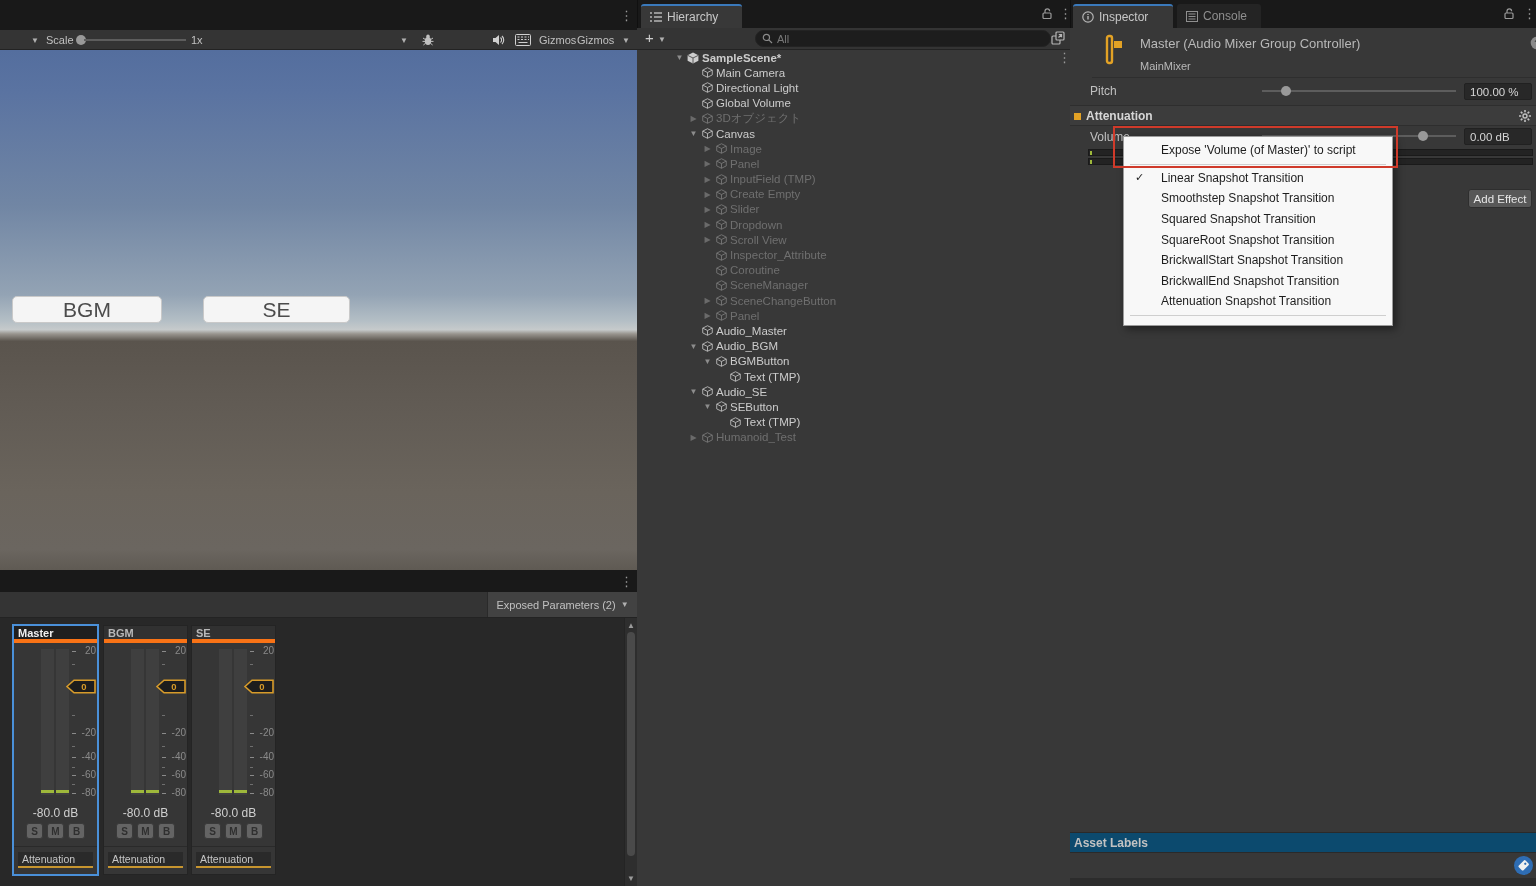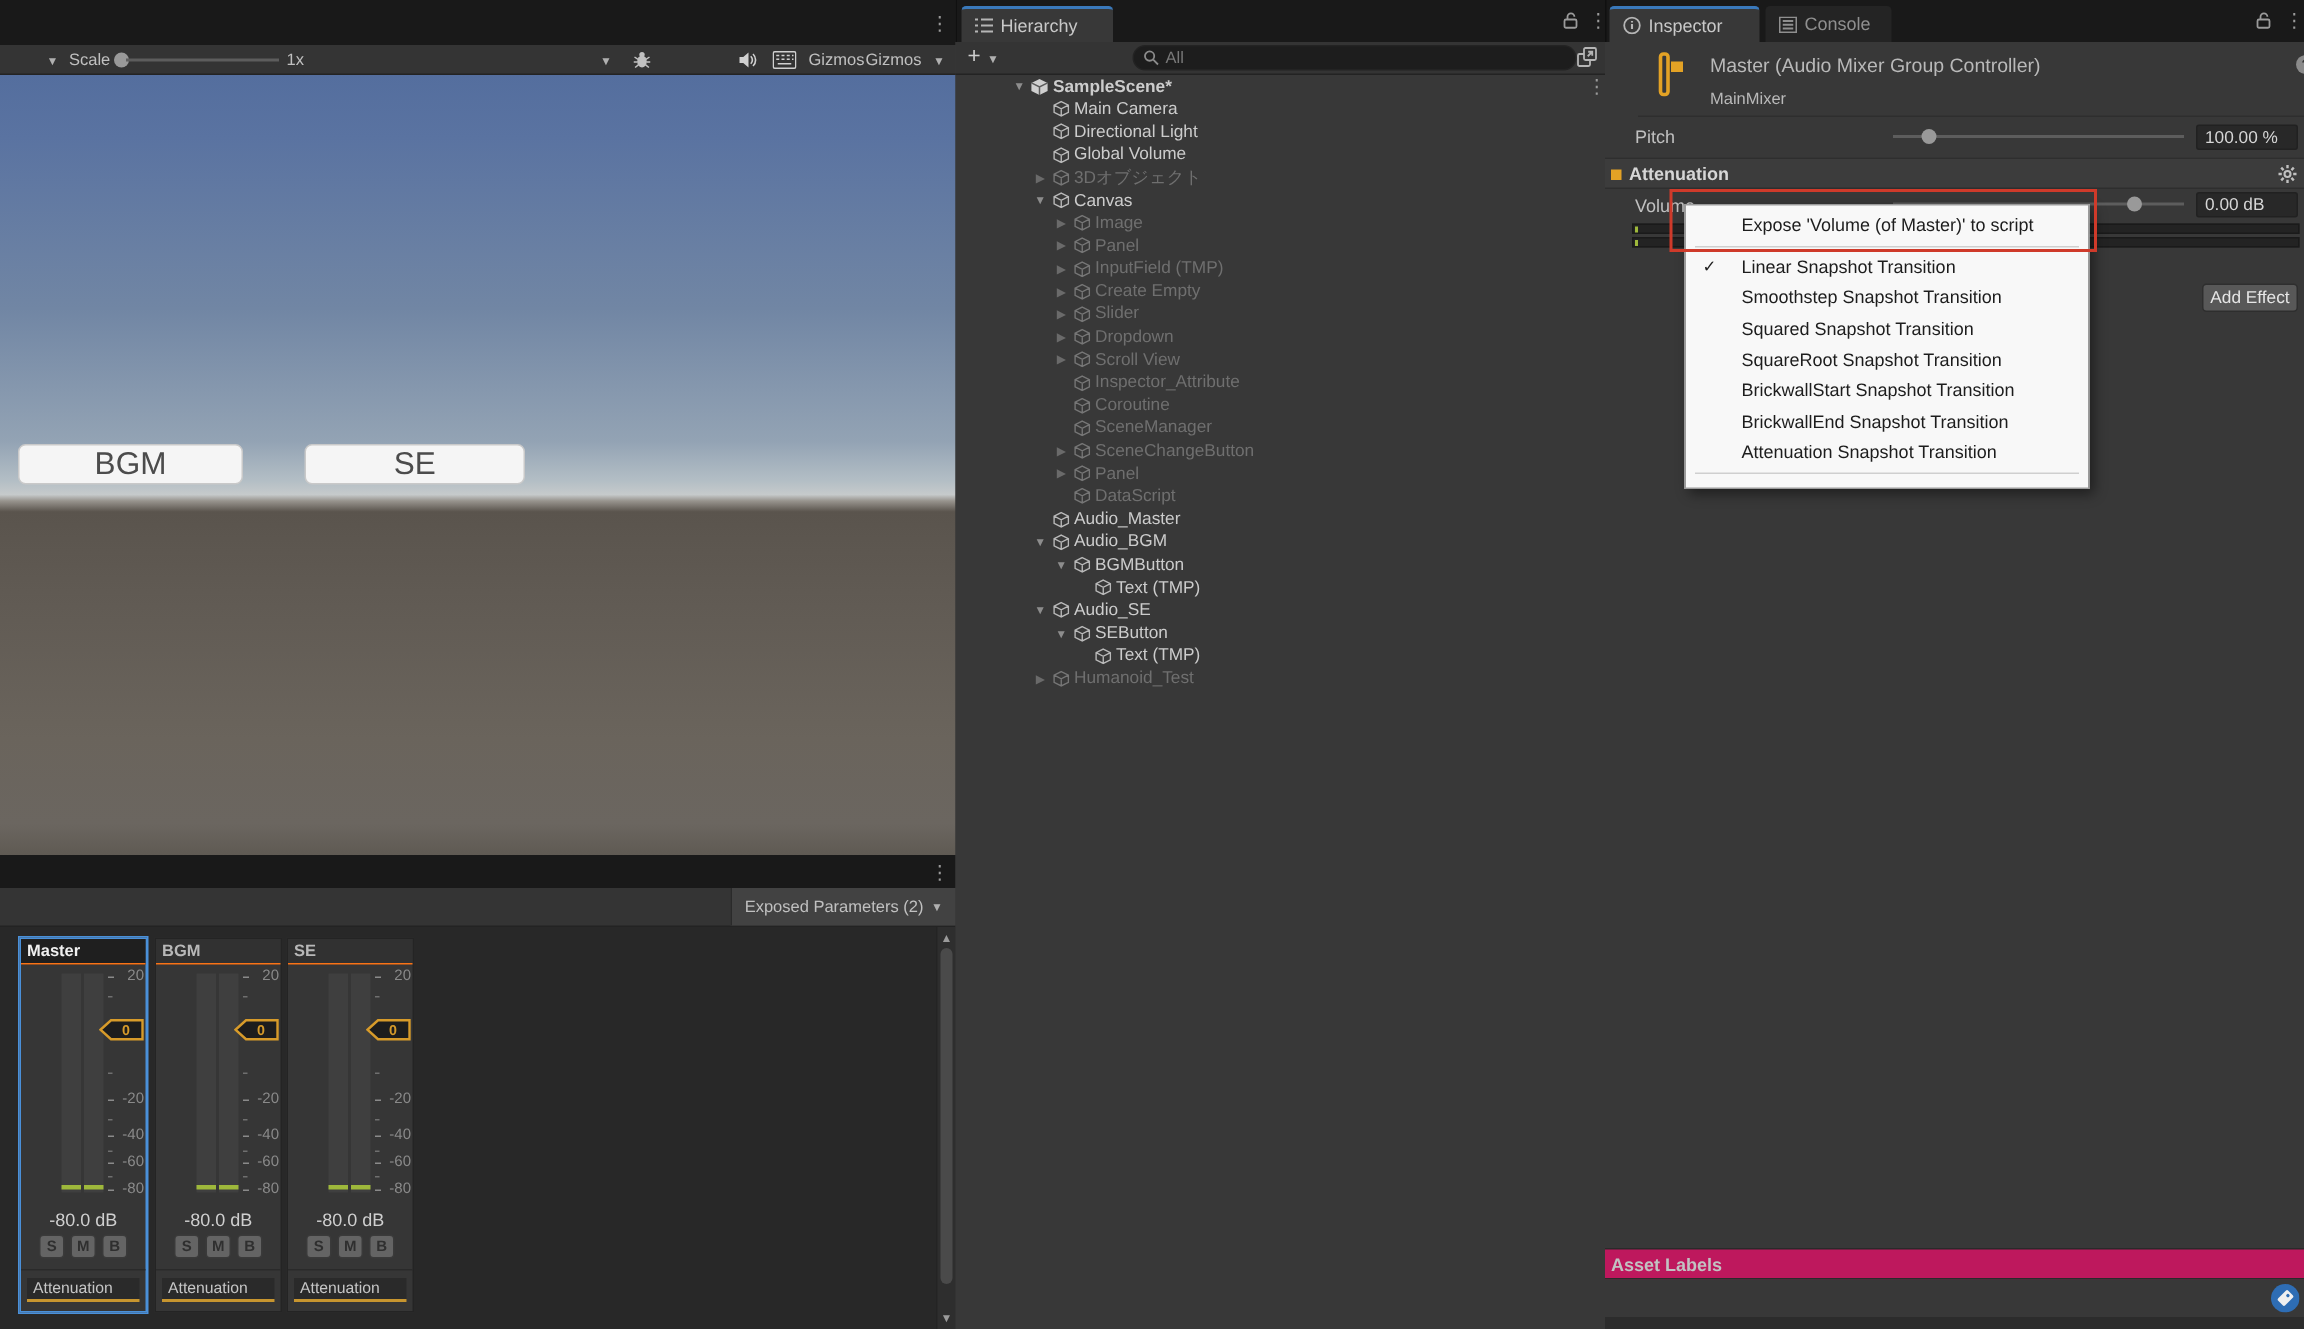"DataScript" div.hrow { html: <div> <span></span> <span> <svg> <path></path> </svg> </span> <span>DataScript</span> </div> -> none }
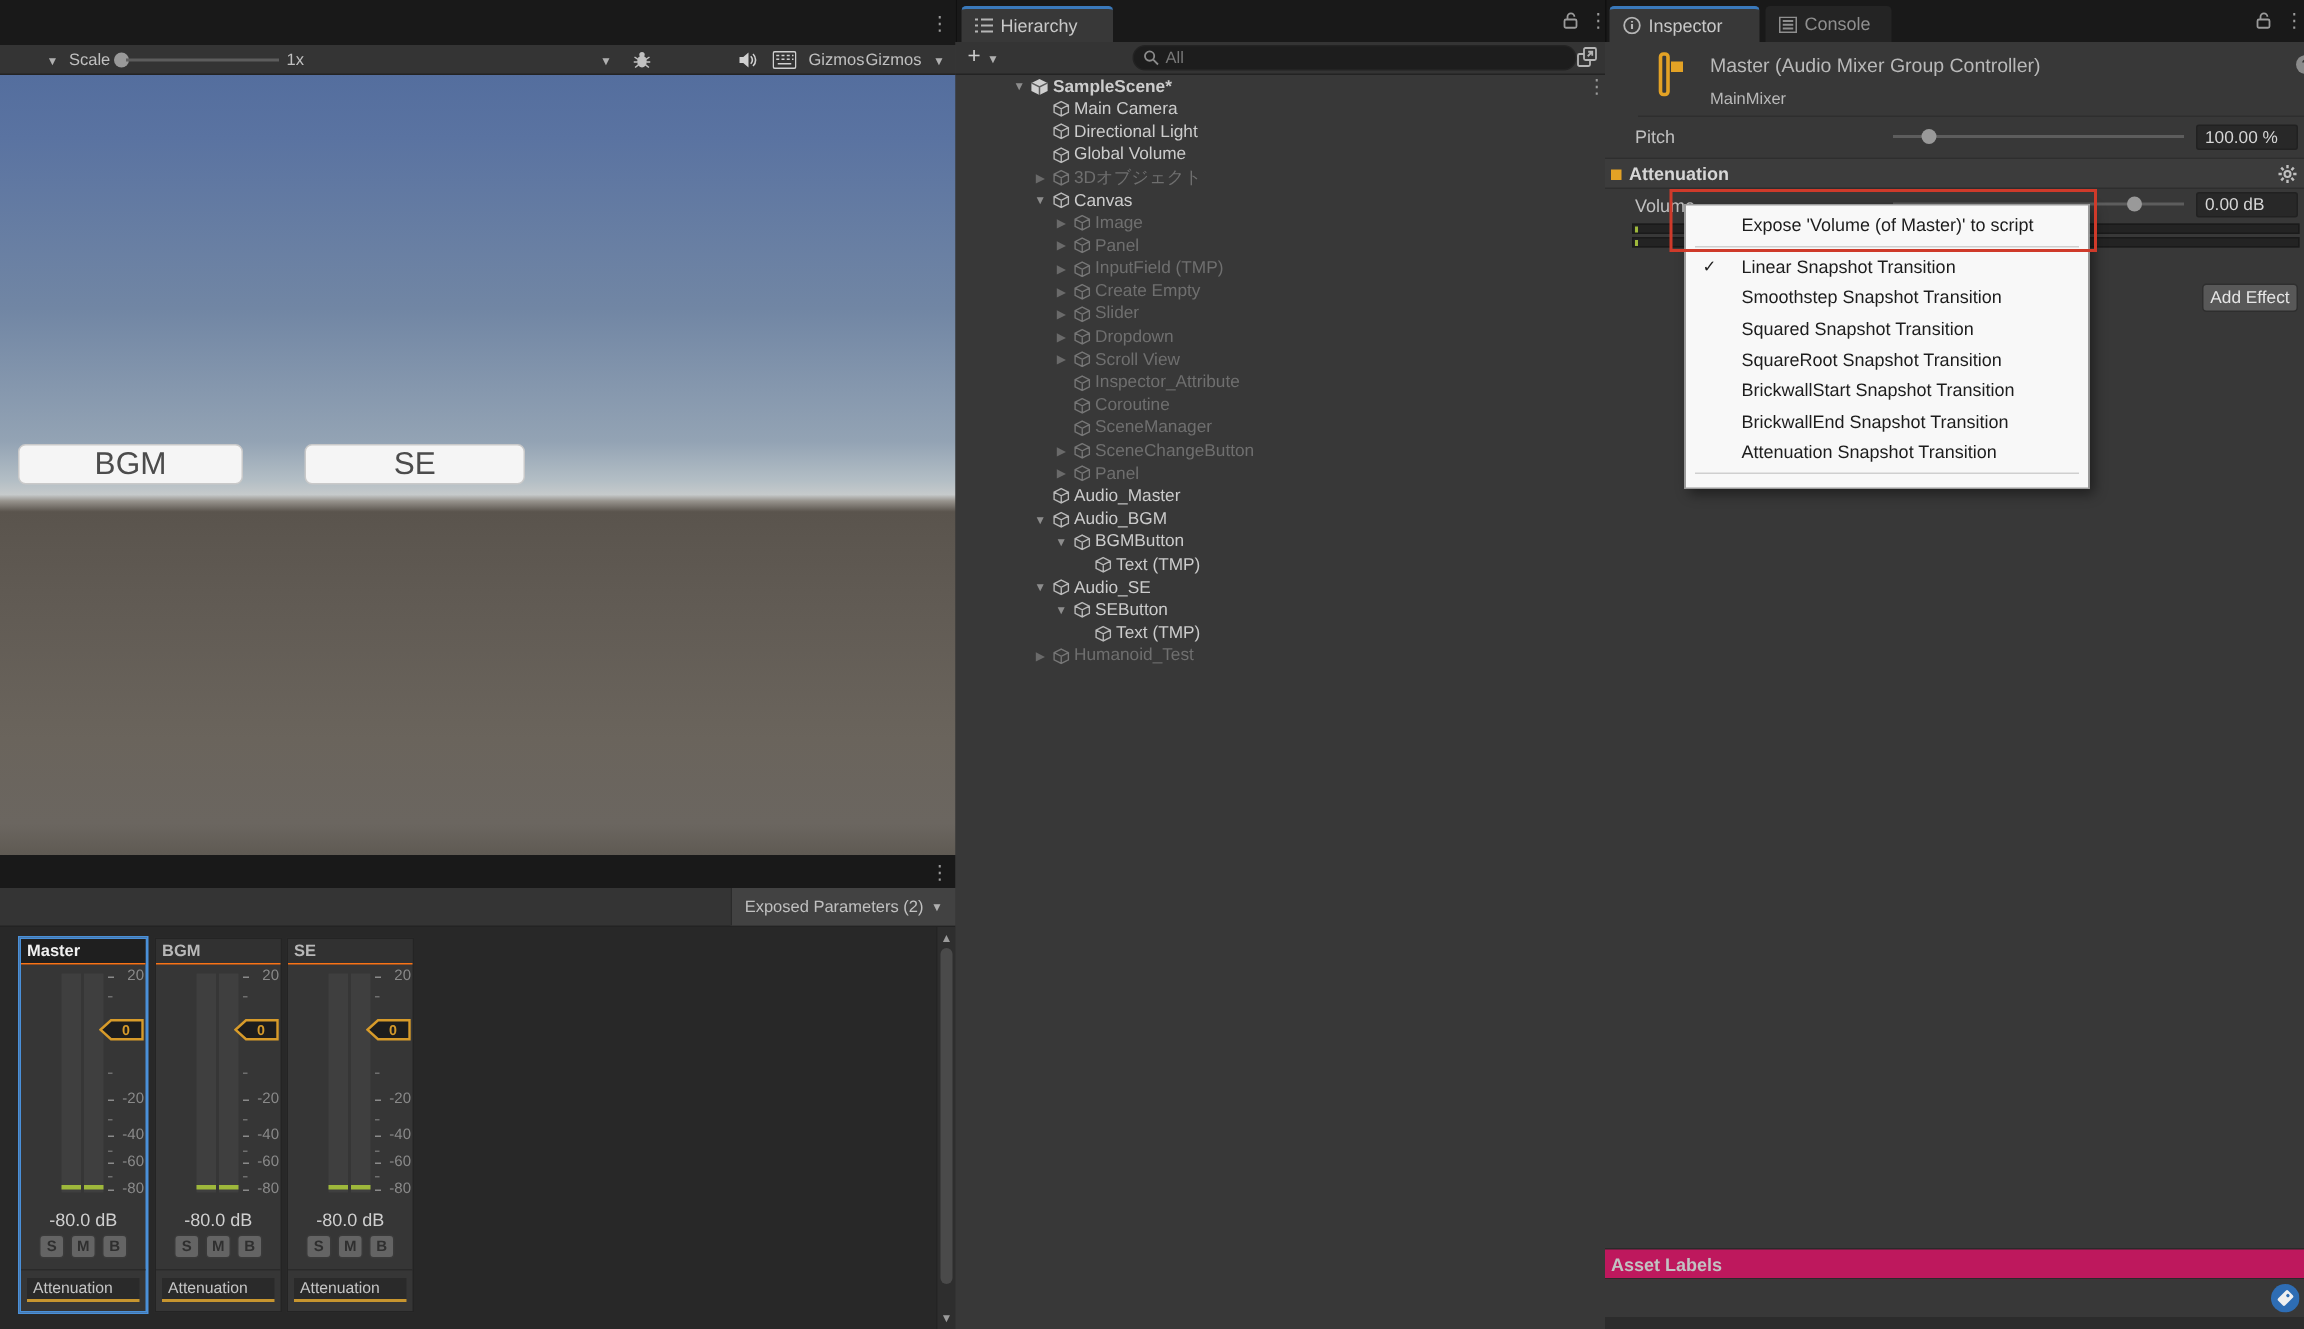"Master" .strip-hd { border-bottom: 1px solid #f97316 -> 4px solid #f97316 }
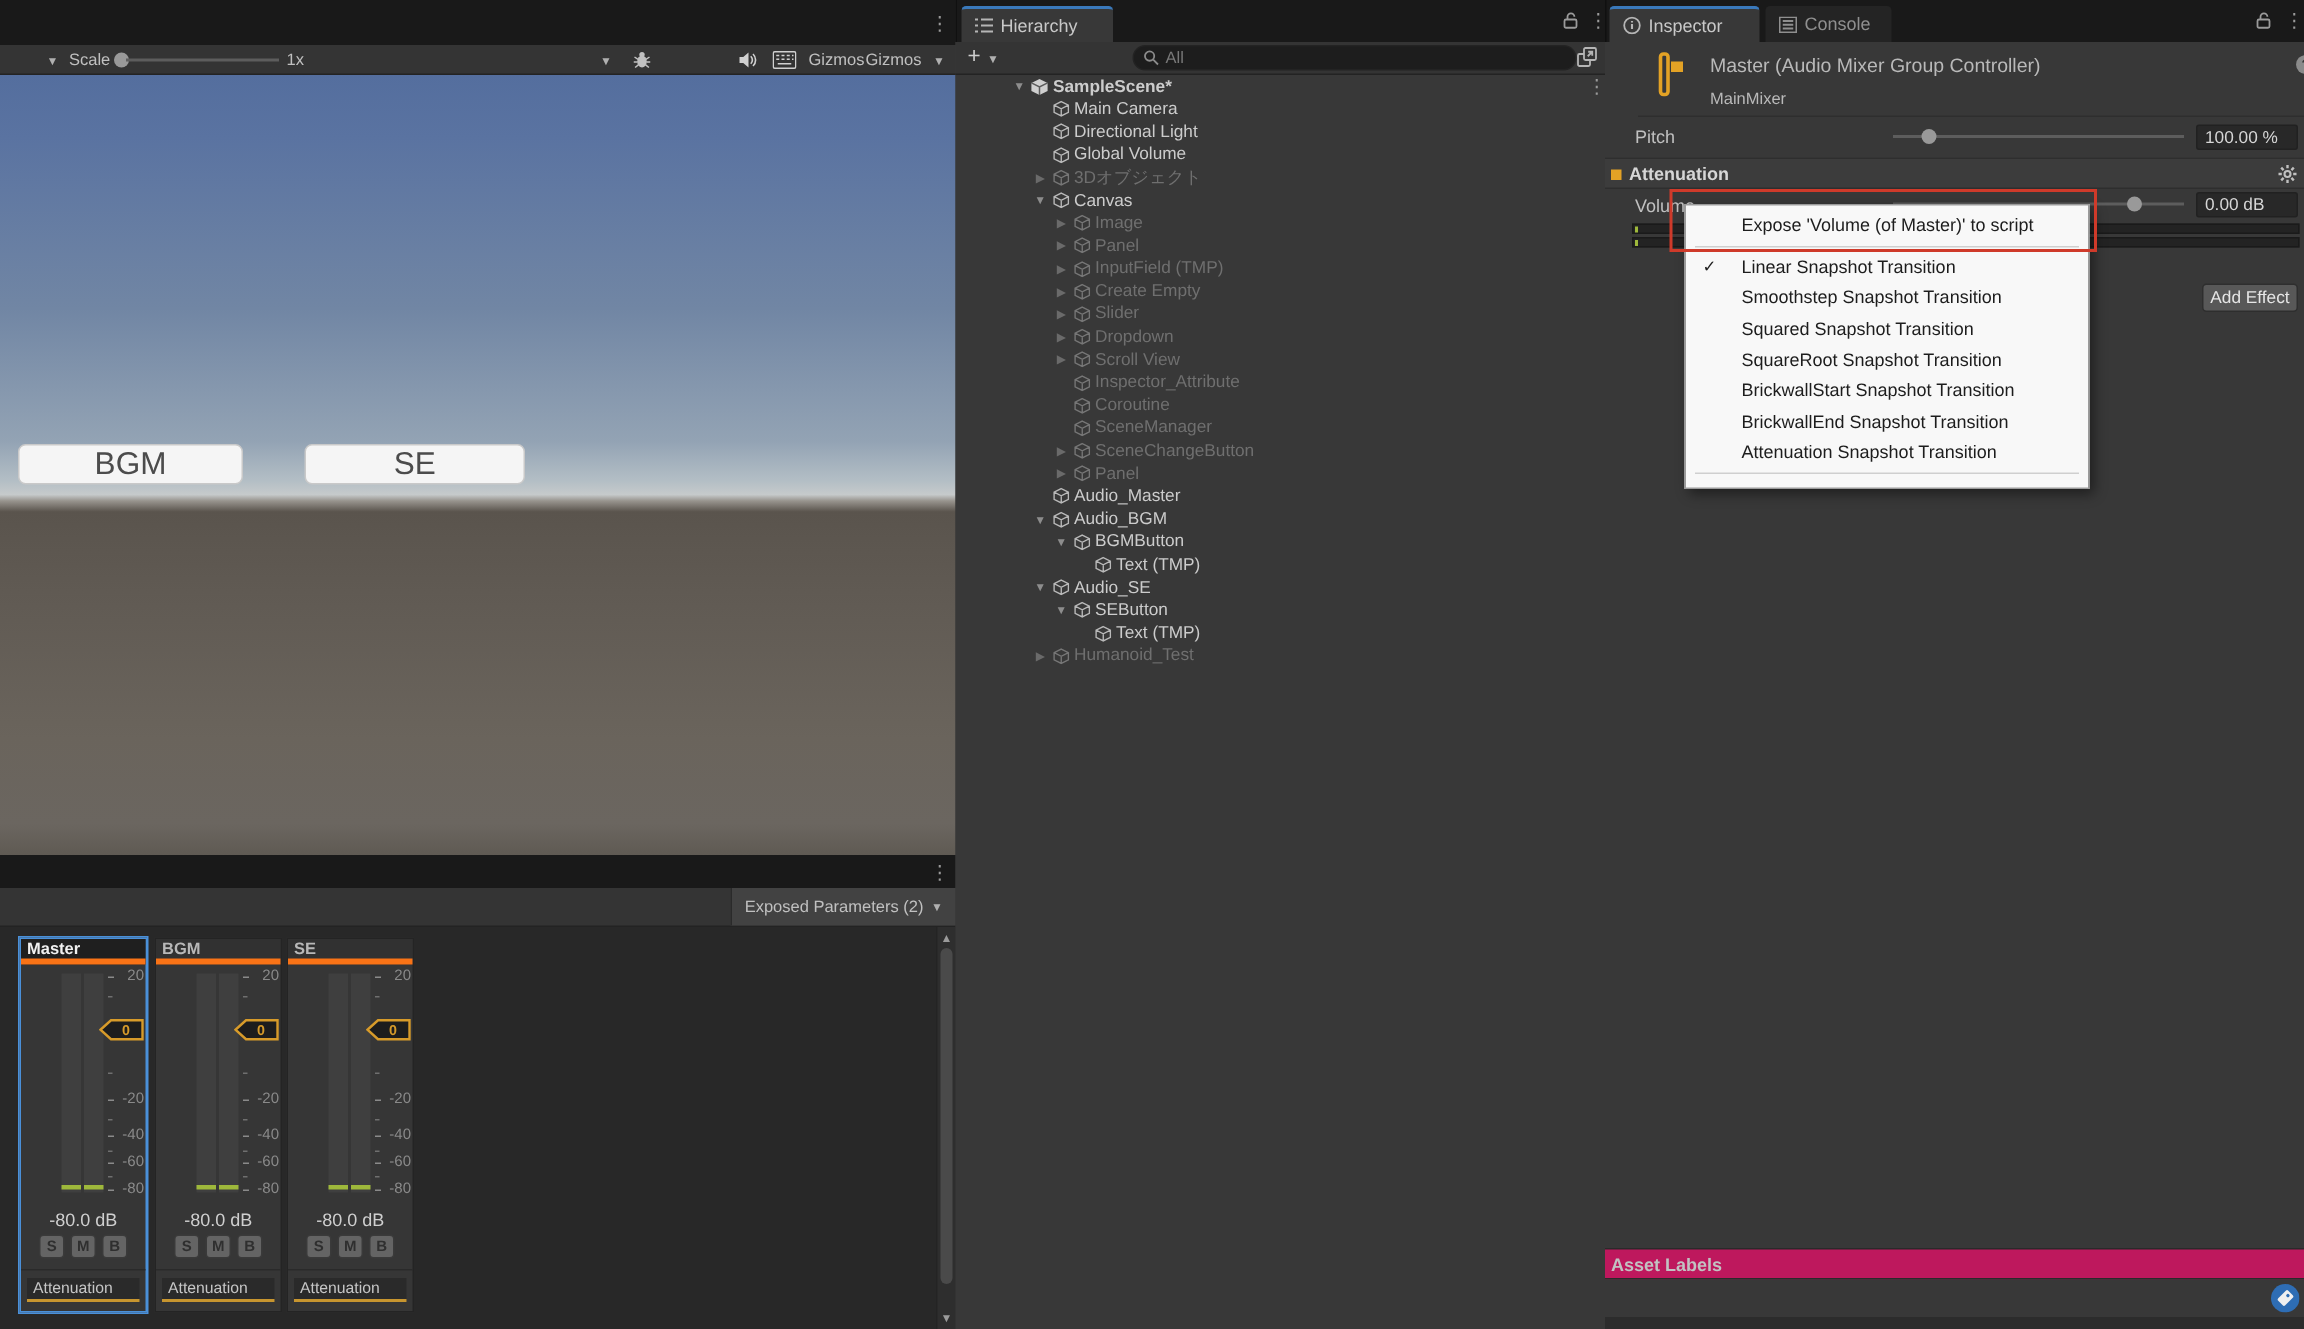"Asset Labels" div.abs { background: #be185d -> #0c4a6e }
